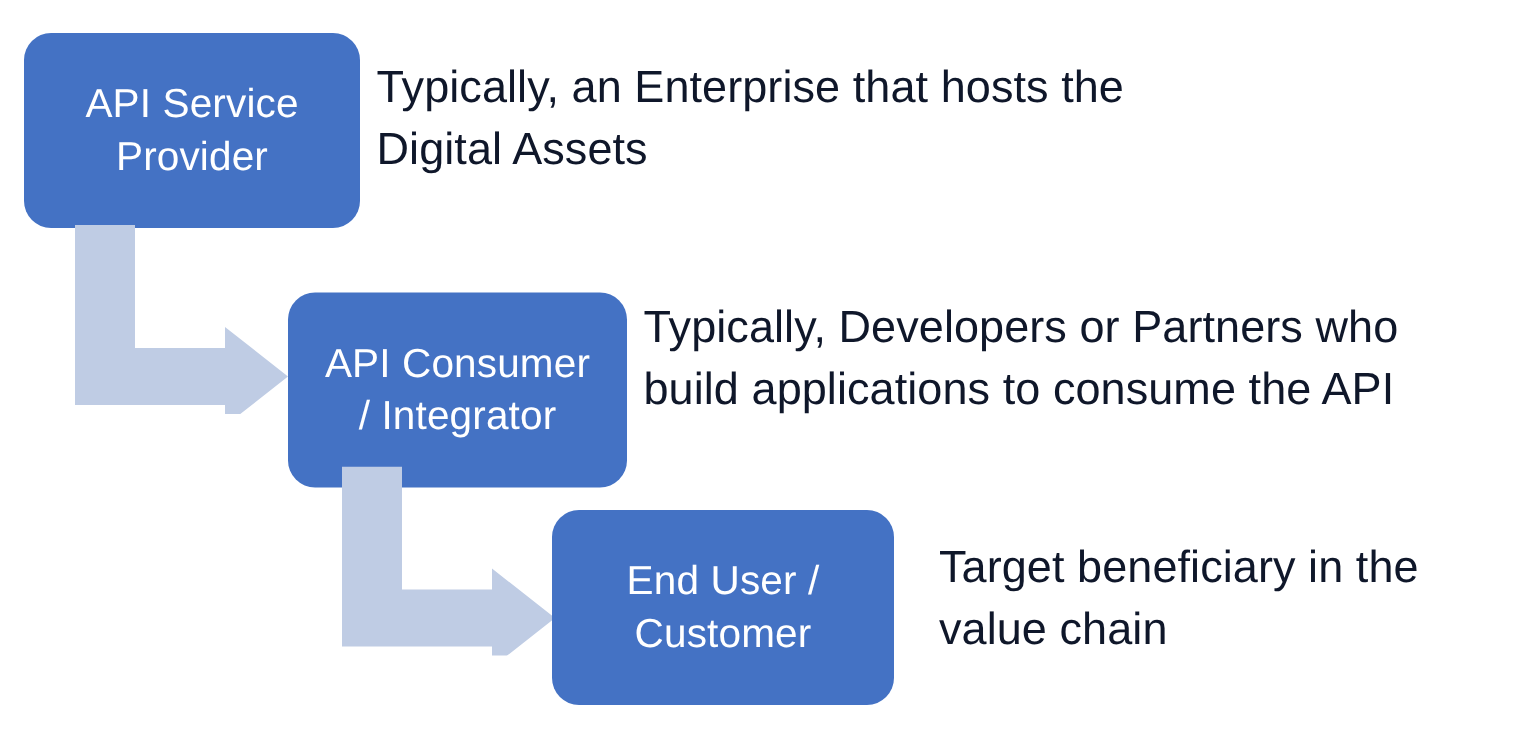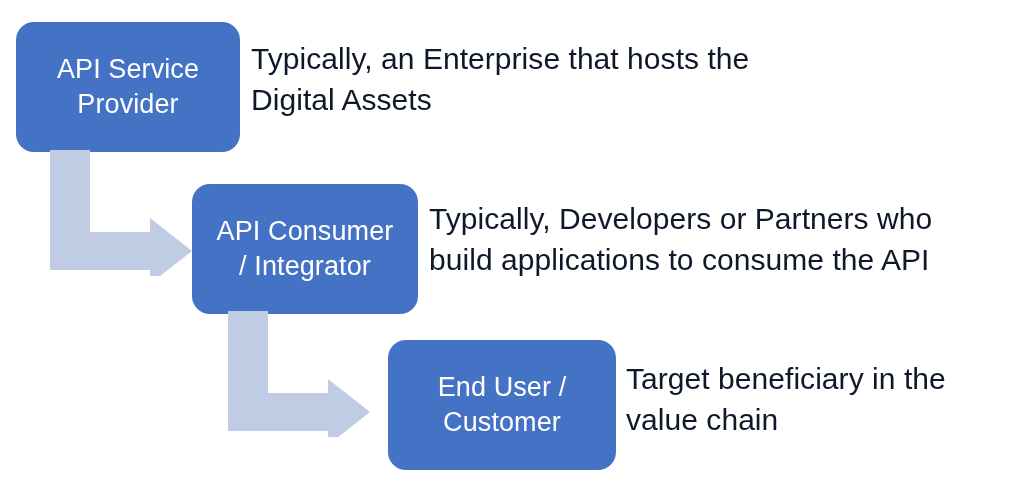"API Consumer" #box-consumer { top: 184px -> 195px }
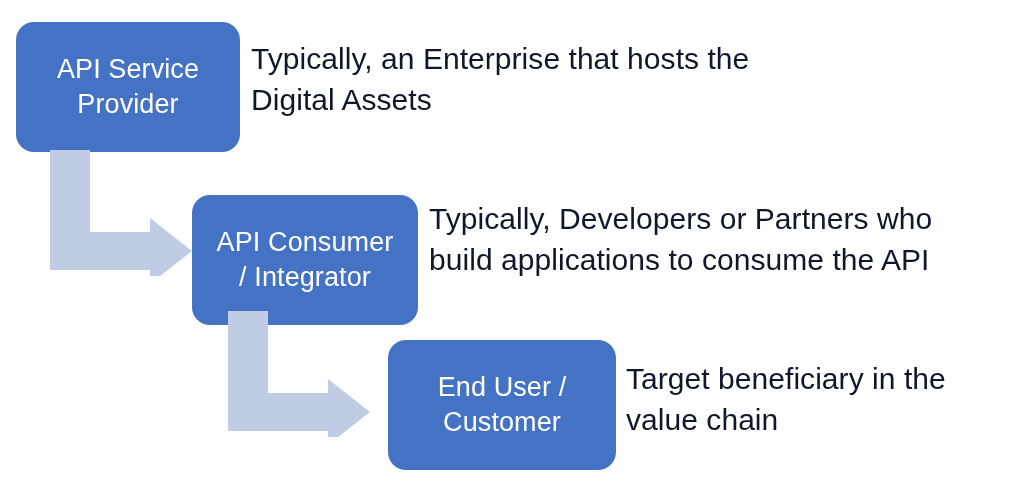"End User /" #box-enduser { margin-left: 20px -> none }
